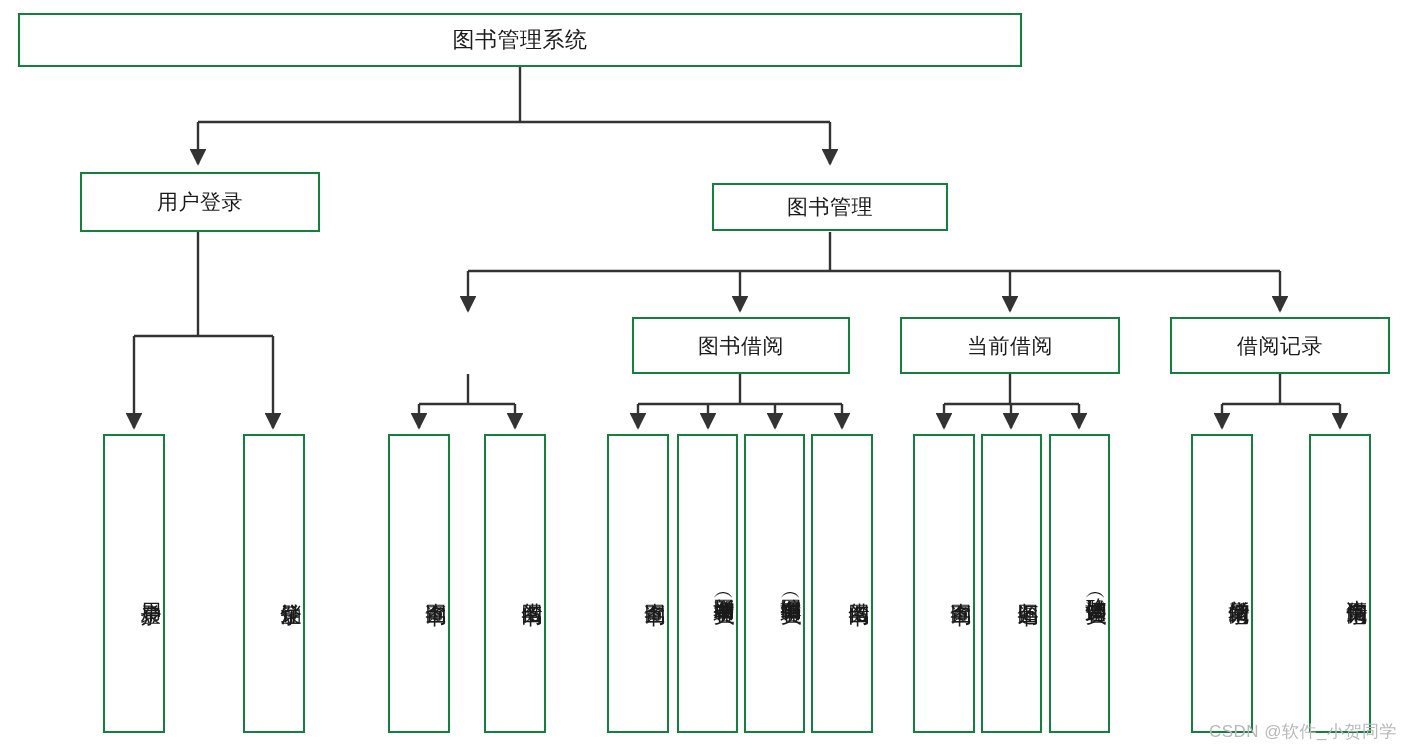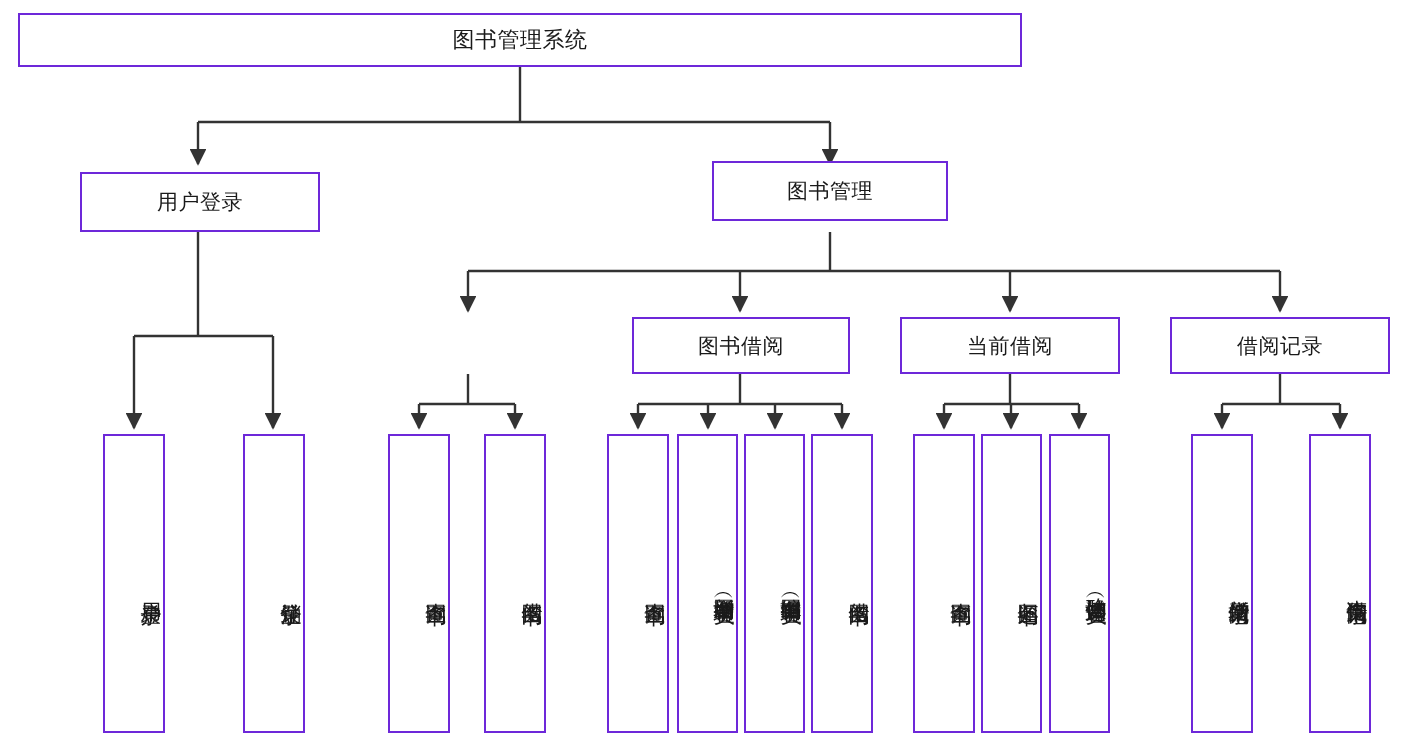"图书管理系统" .node { border: 2px solid #6d28d9 -> 2px solid #15803d }
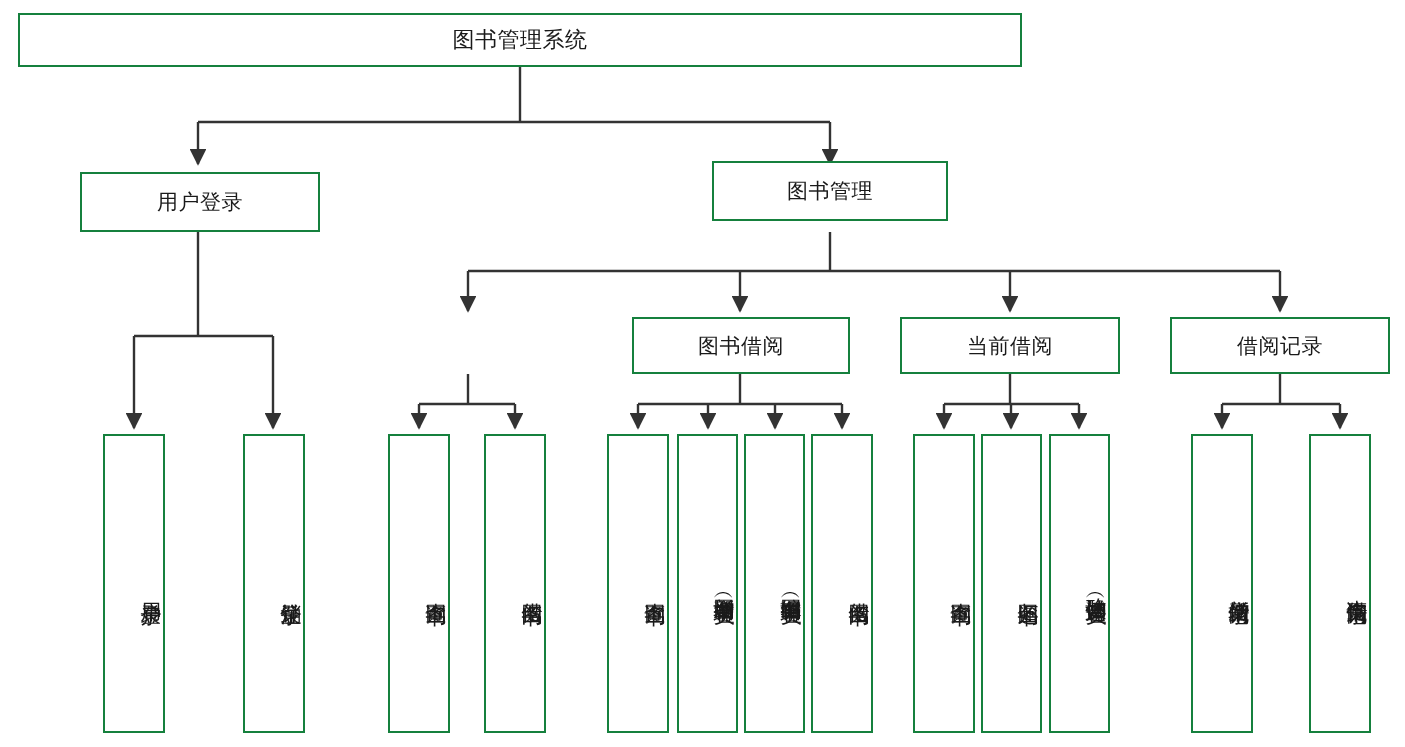"图书管理" div.node { height: 60px -> 48px; top: 161px -> 183px }
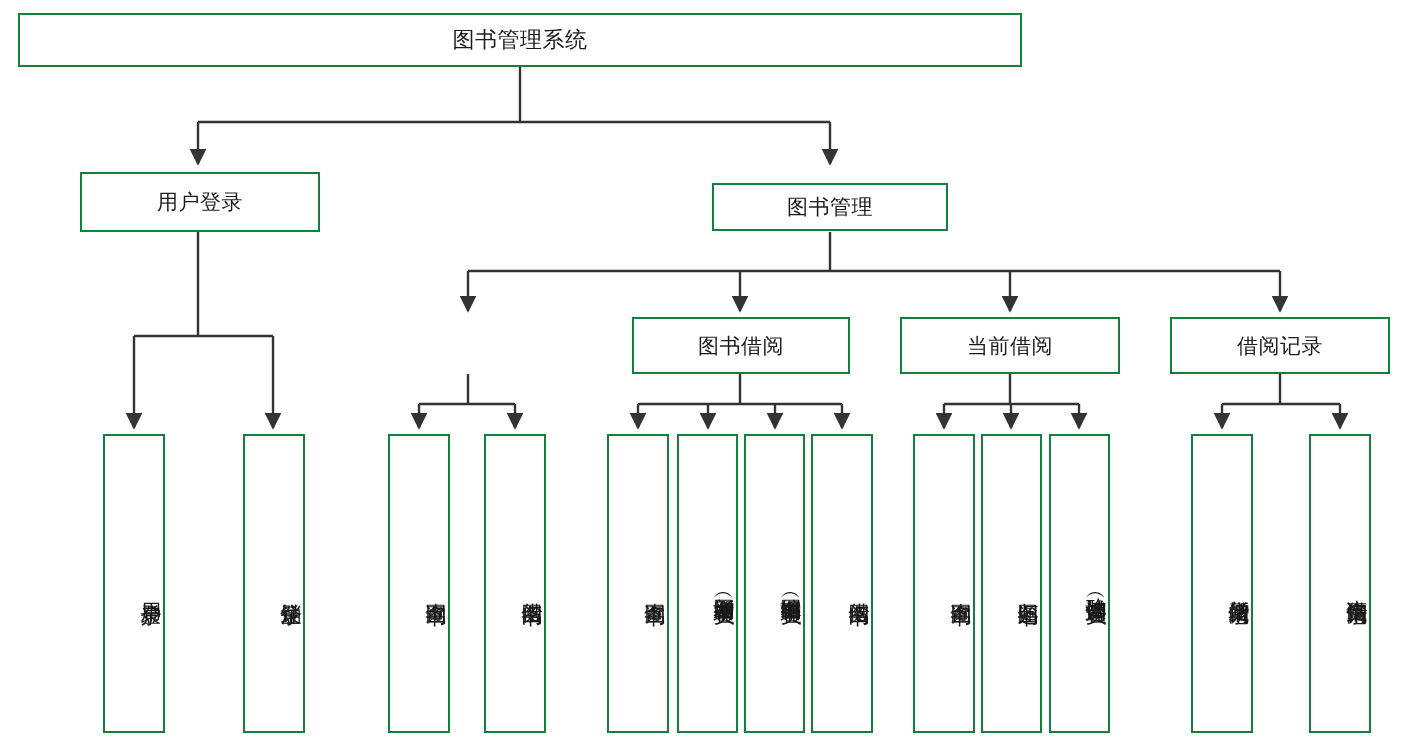"CSDN @软件_小贺同学" div { html: none -> <div>CSDN @软件_小贺同学</div> }
